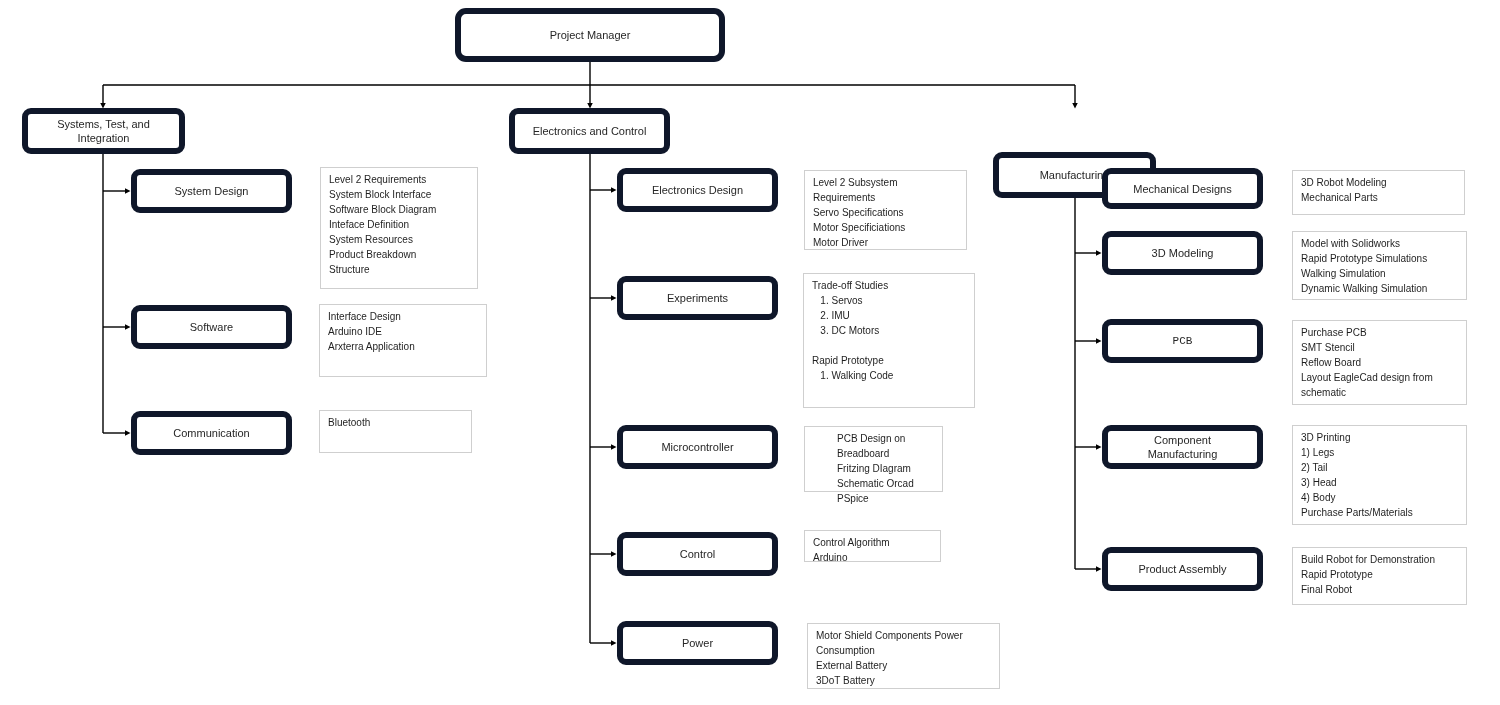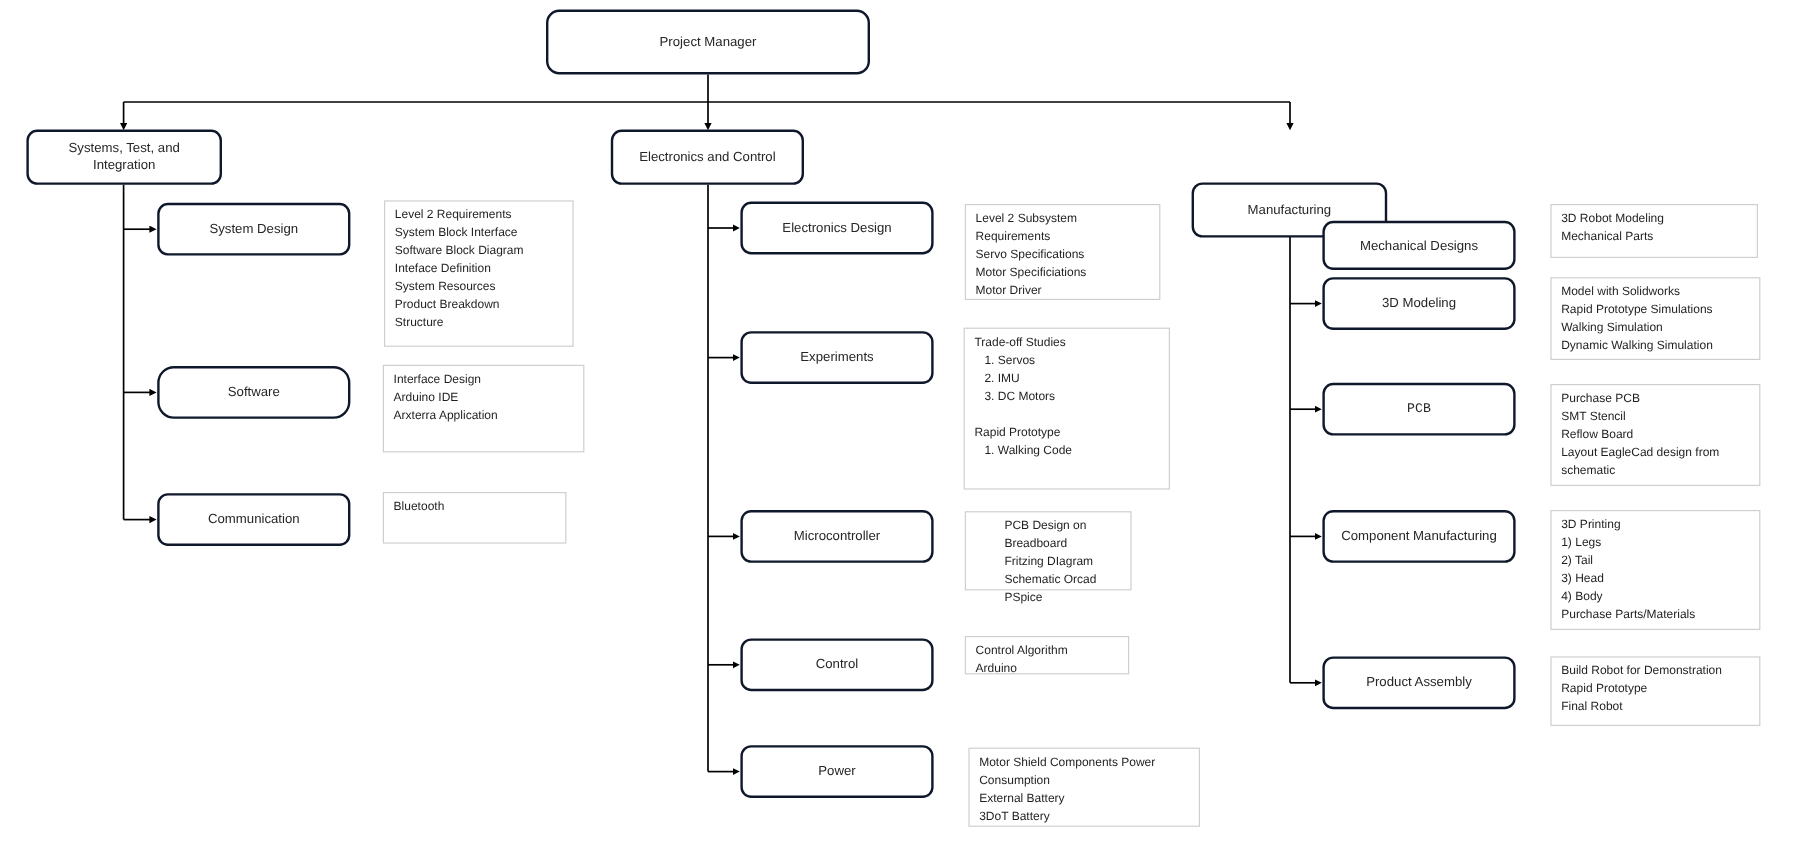"Project Manager" .rbox { border: 2px solid #0f172a -> 6px solid #0f172a }
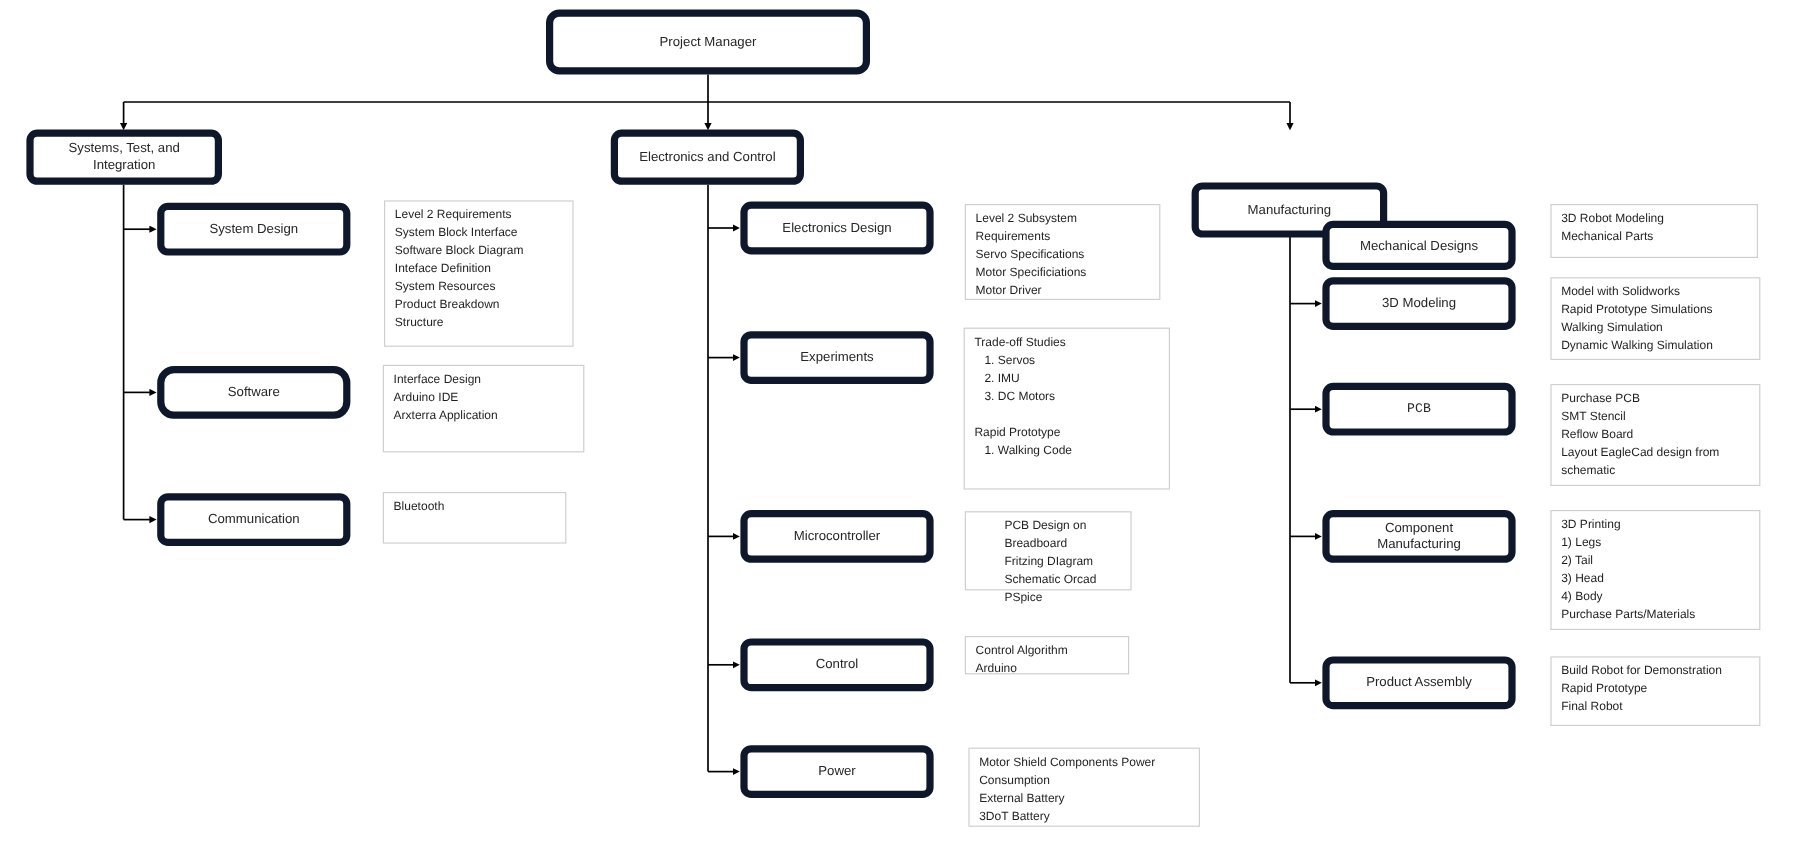"Mechanical Designs" .b-md { top: 184px -> 168px }
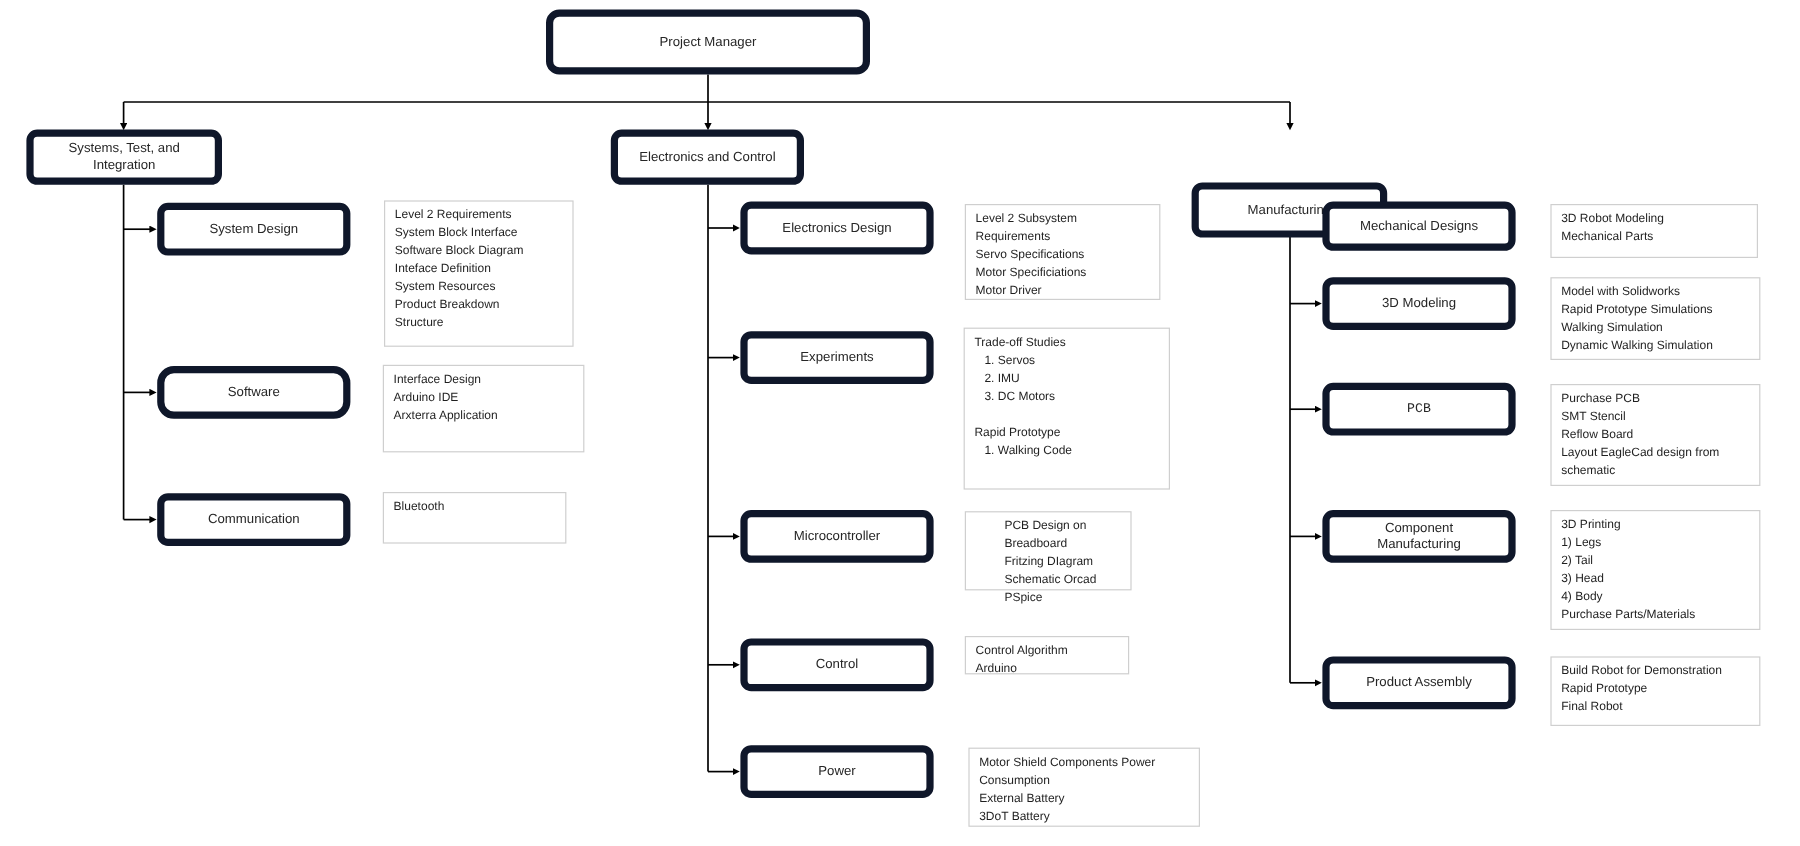"Software" .b-sw { border-radius: 14px -> none }
